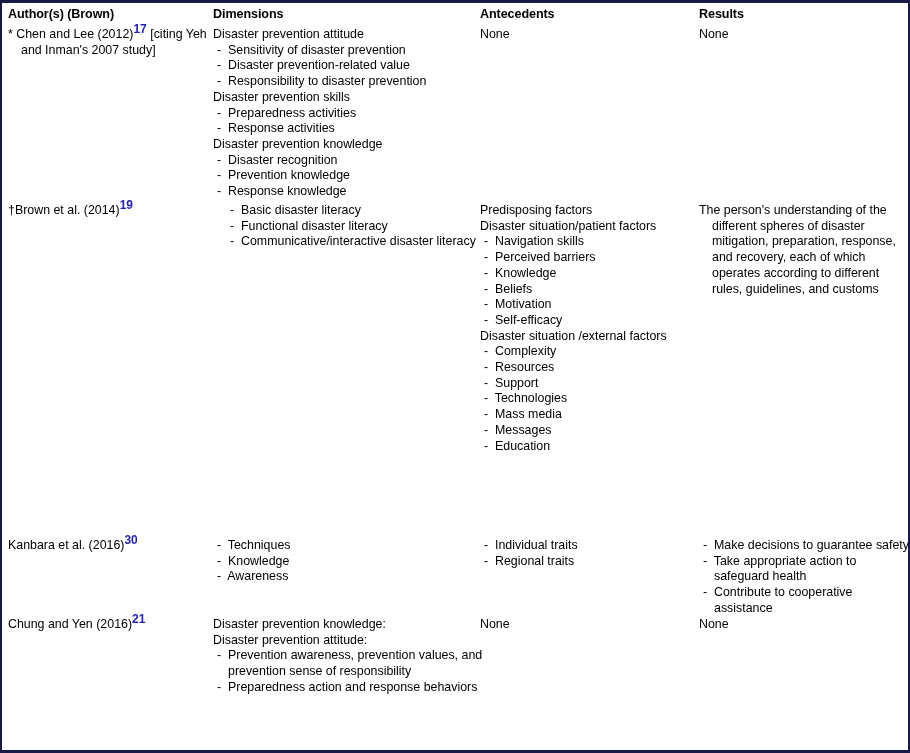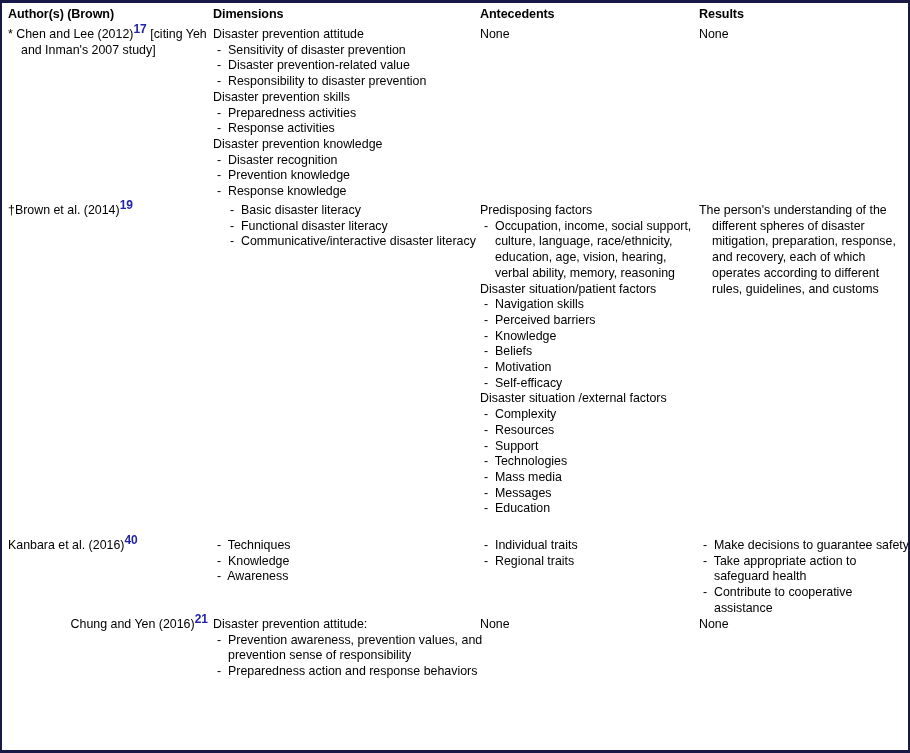"- Occupation, income, social support," span.bullet { html: <span>-&nbsp; Occupation, income, social support, culture, language, race/ethnicity, education, age, vision, hearing, verbal ability, memory, reasoning</span> -> none }
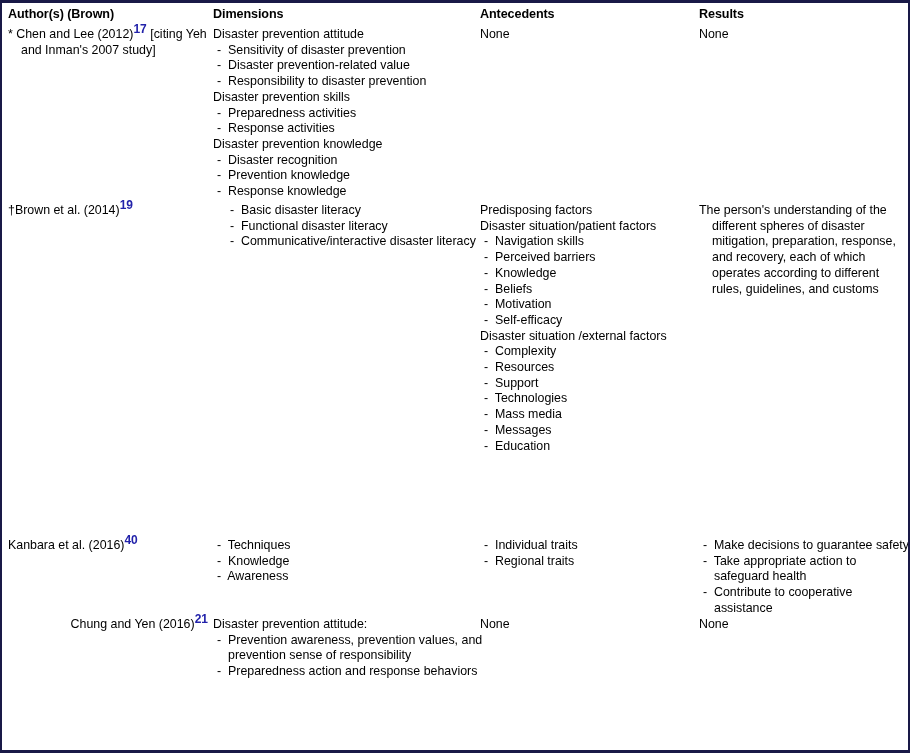"40" sup.ref { text: 40 -> 30 }
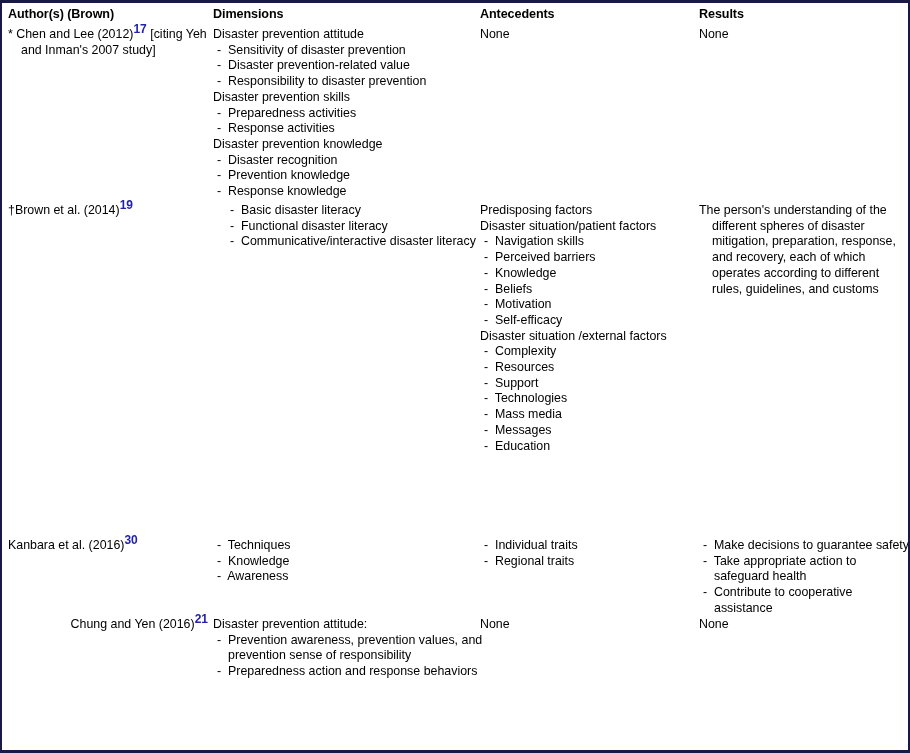"Chung and Yen (2016)21" div.row-block { text-align: right -> none }
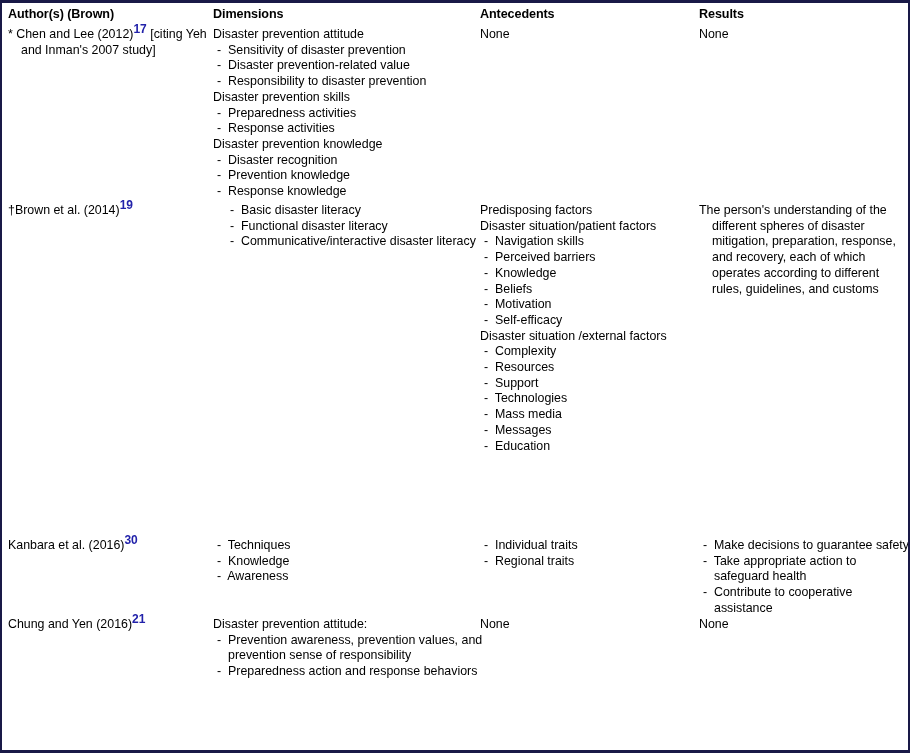"Disaster prevention knowledge:" span.grp { html: none -> <span>Disaster prevention knowledge:</span> }
